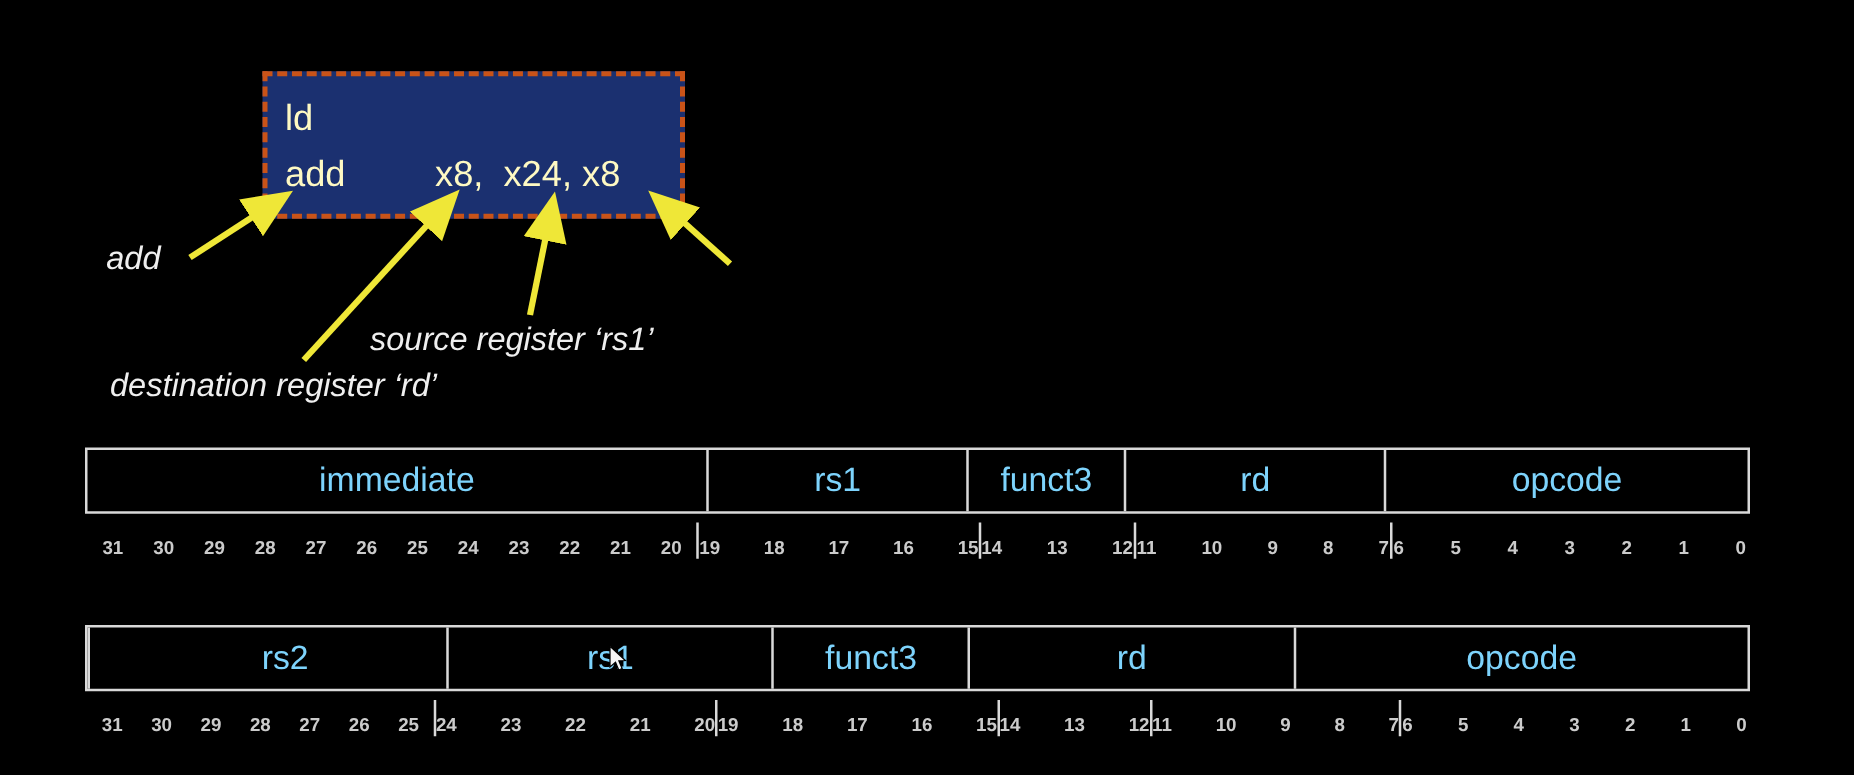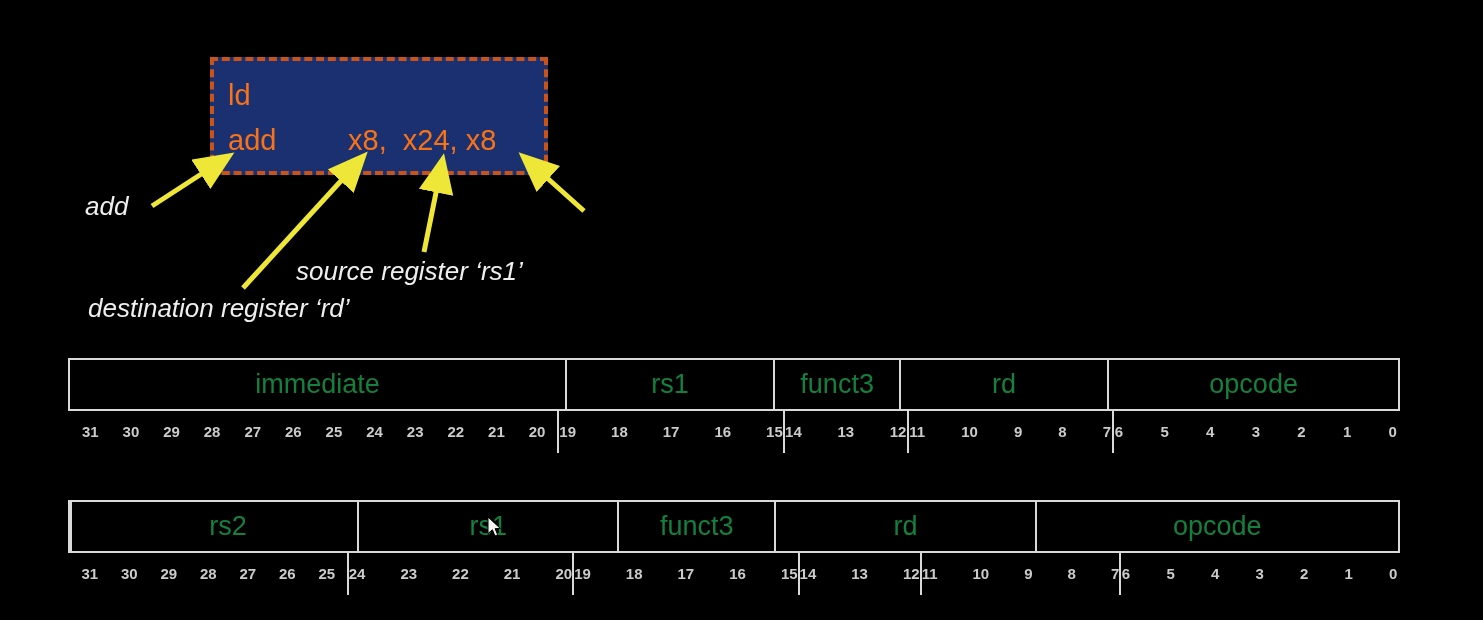"ld" .code-line { color: #f97316 -> #fef9c3 }
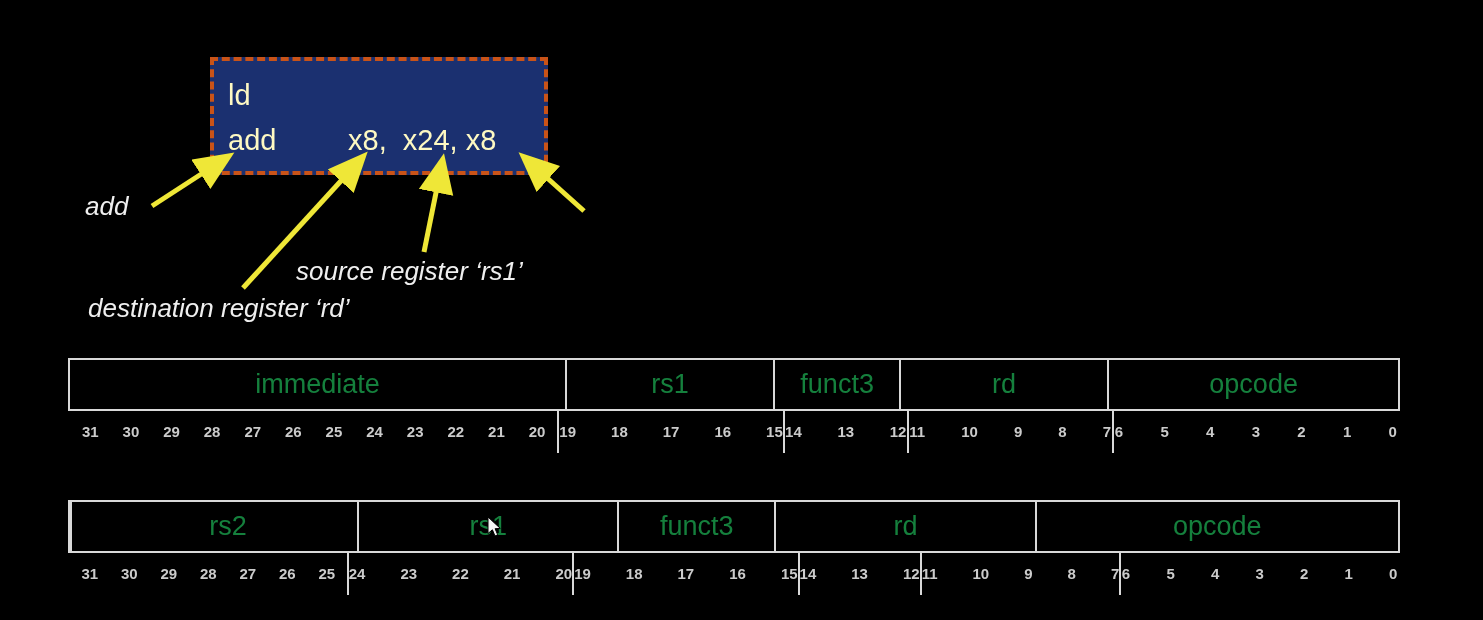"immediate" .fmt-cell { color: #15803d -> #7dd3fc }
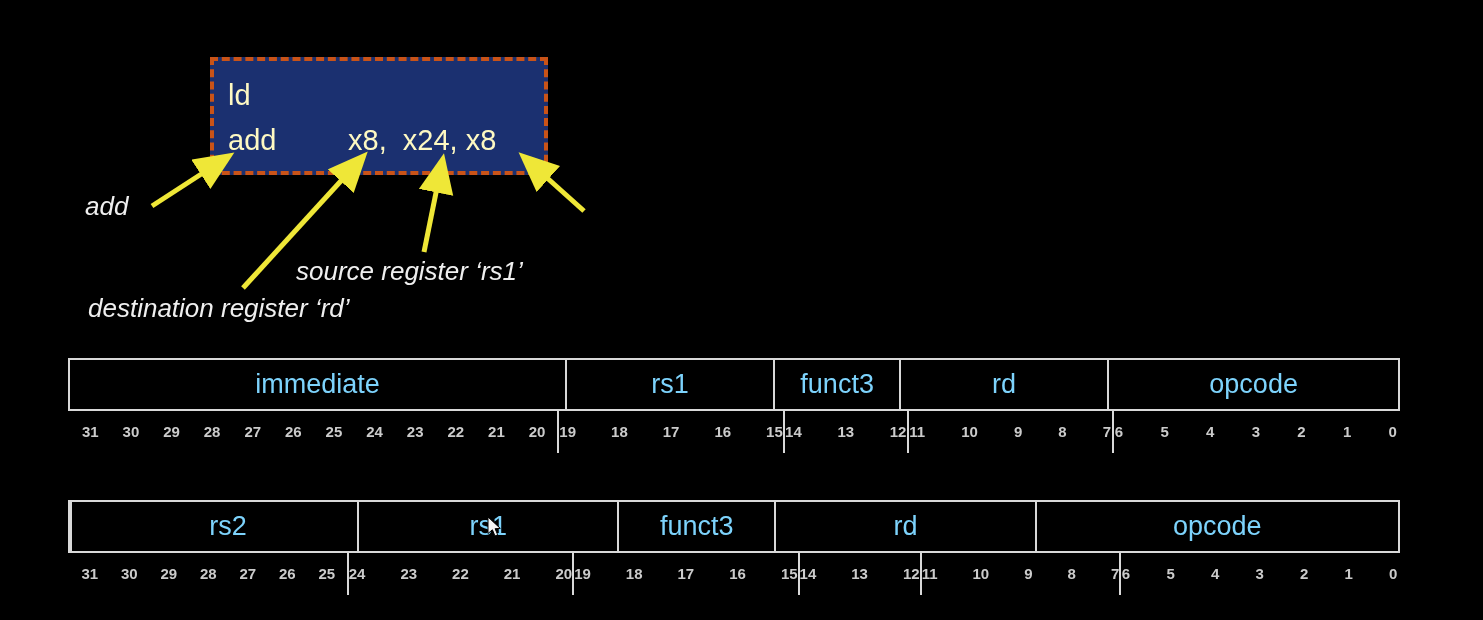"31" .fmt-bits { align-items: none -> center }
